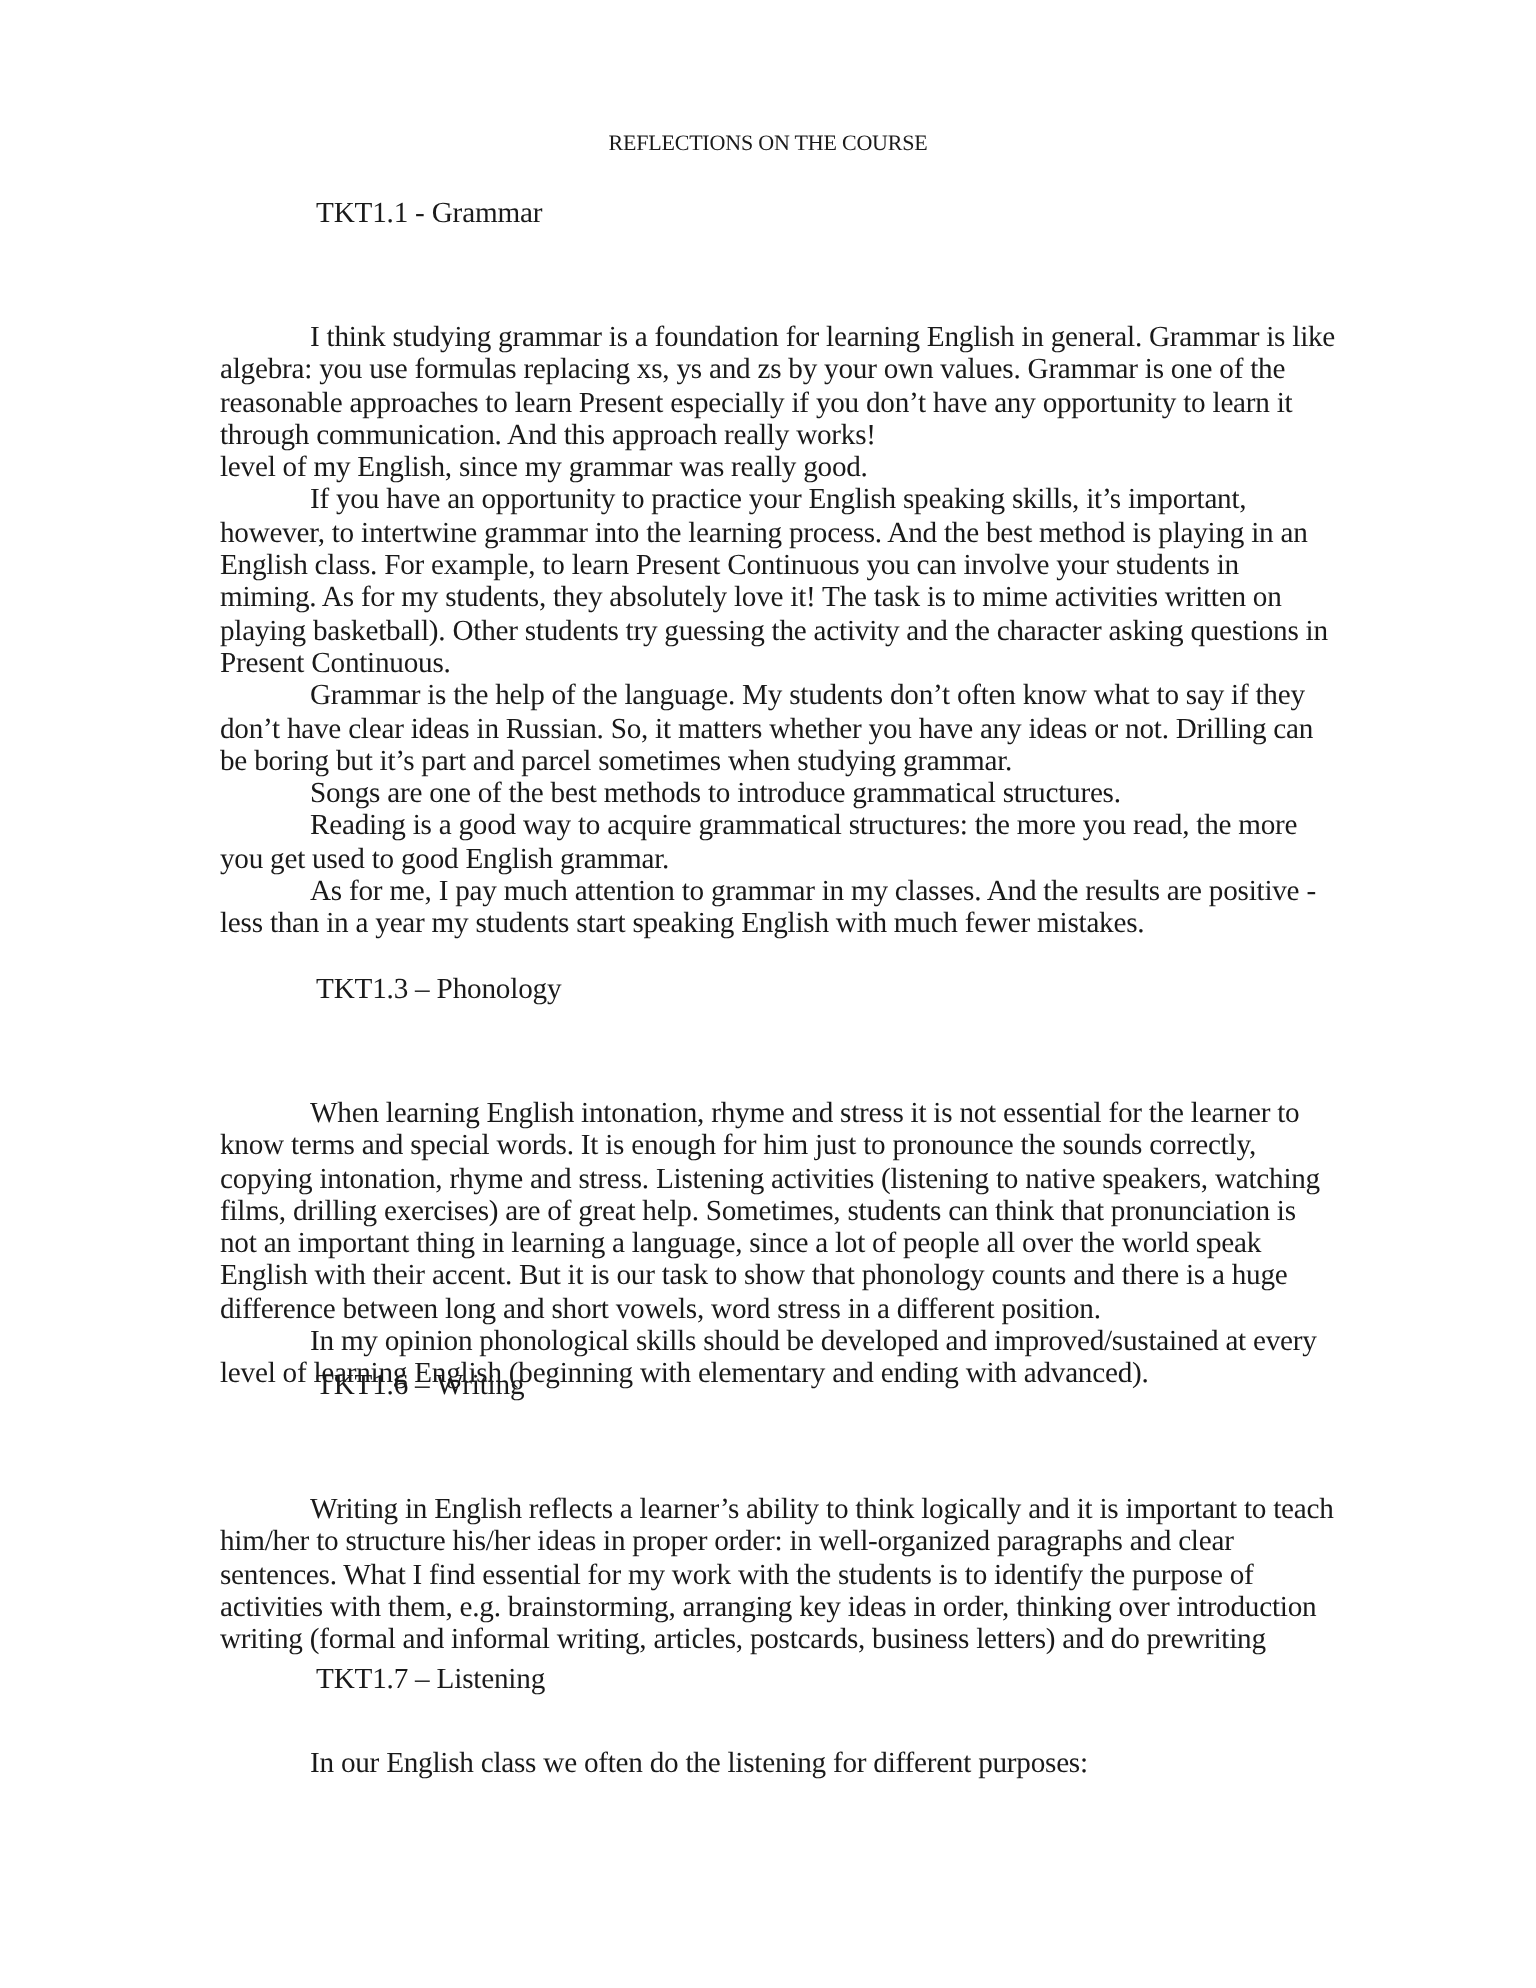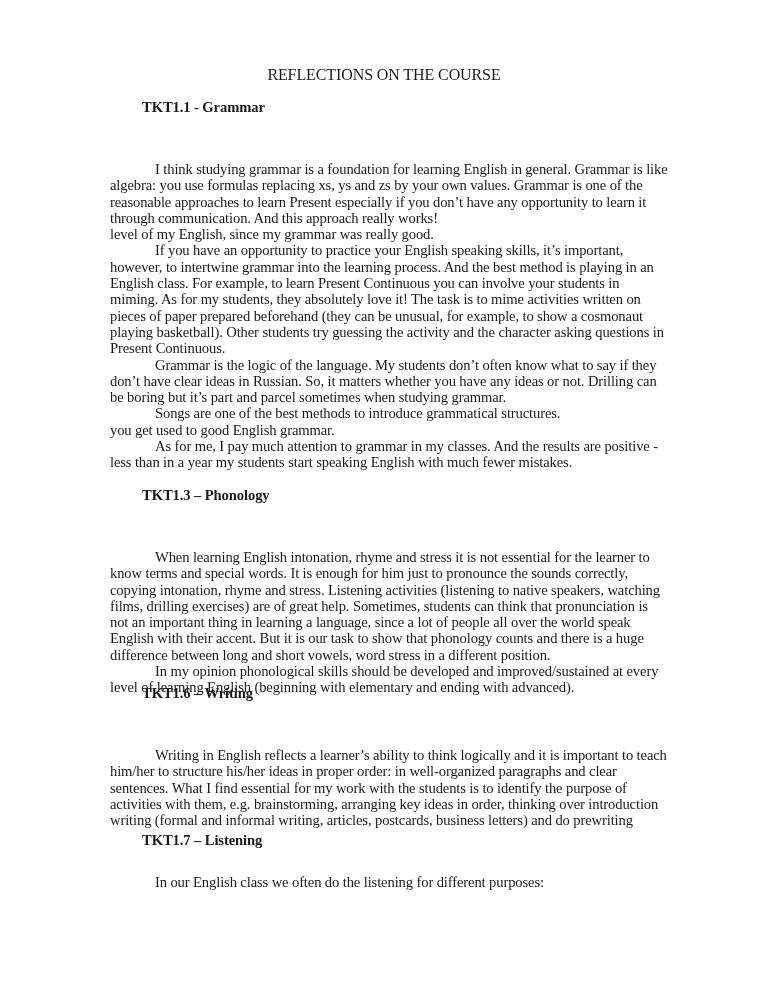"REFLECTIONS ON THE COURSE" .doc-title { font-size: 16px -> 11px }
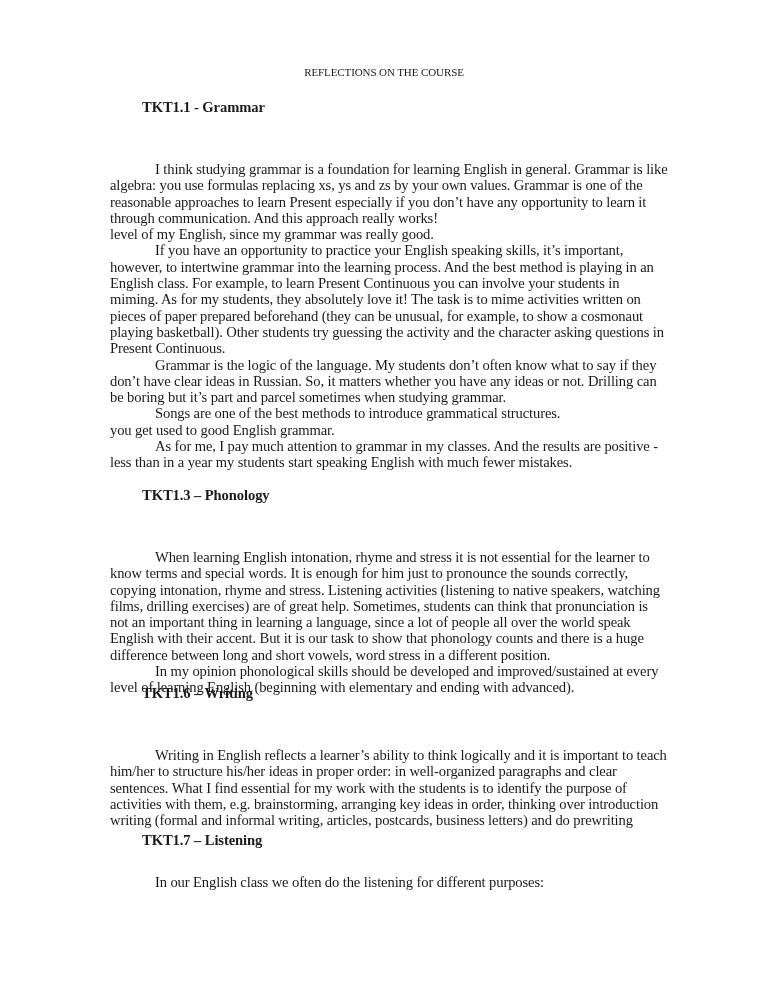"TKT1.1 - Grammar" .section-heading { font-weight: bold -> normal; left: 142px -> 158px }
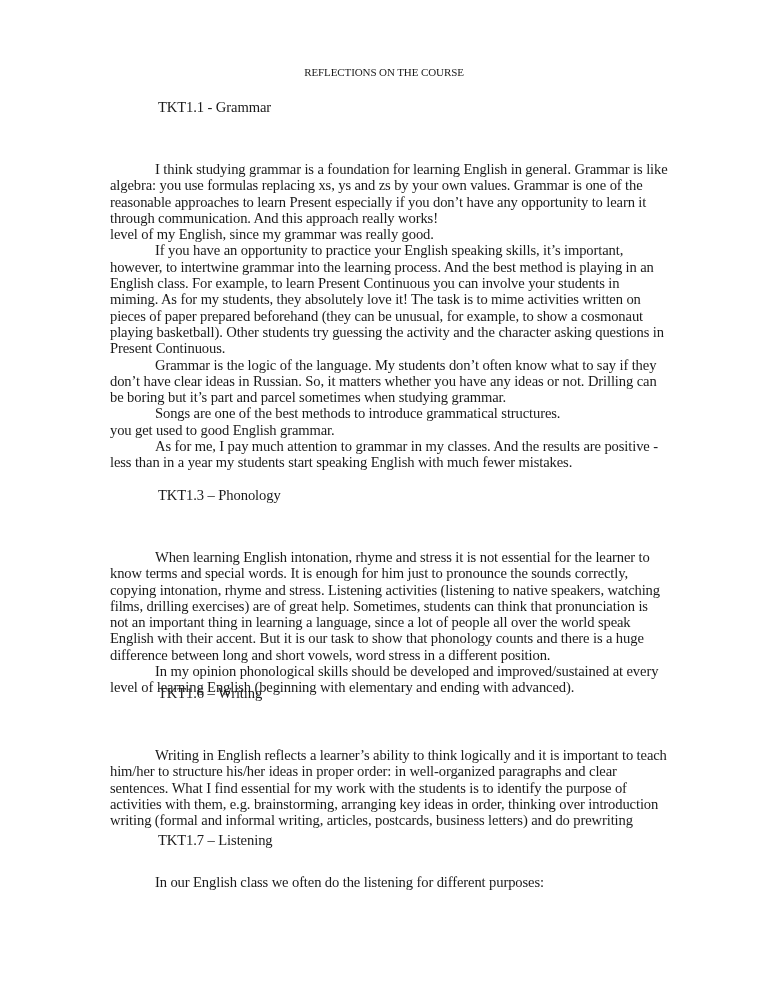"pieces of paper prepared beforehand" span.line { html: <span>pieces of paper prepared beforehand (they can be unusual, for example, to show a cosmonaut</span> -> none }
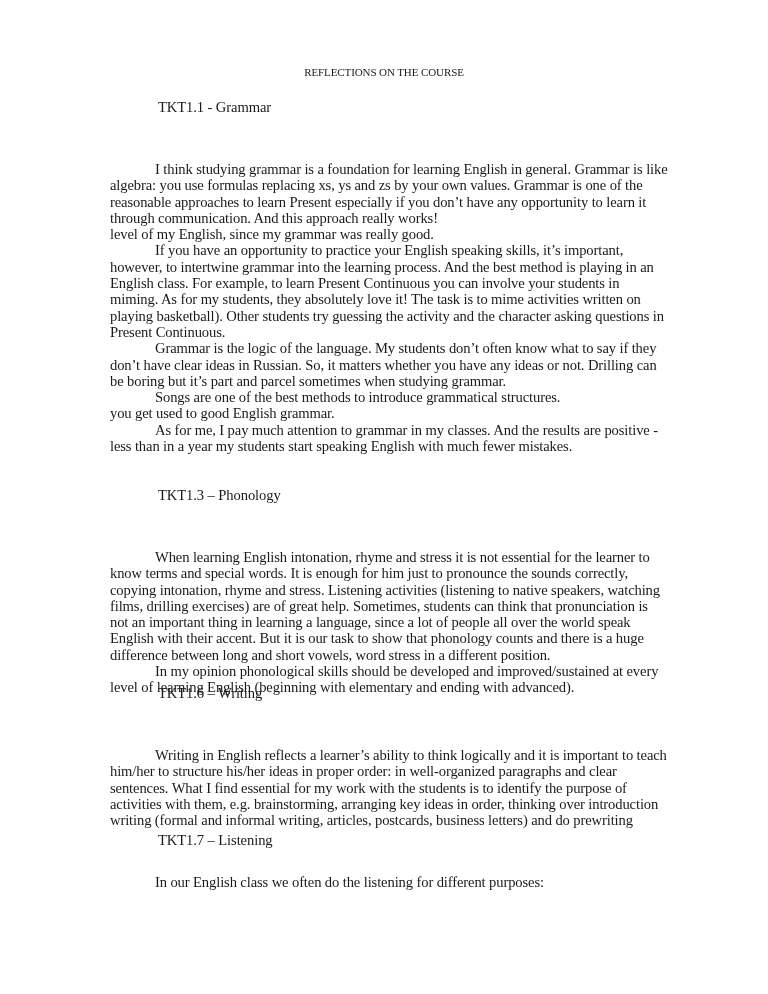"Grammar is the logic of" span.line { text: logic -> help }
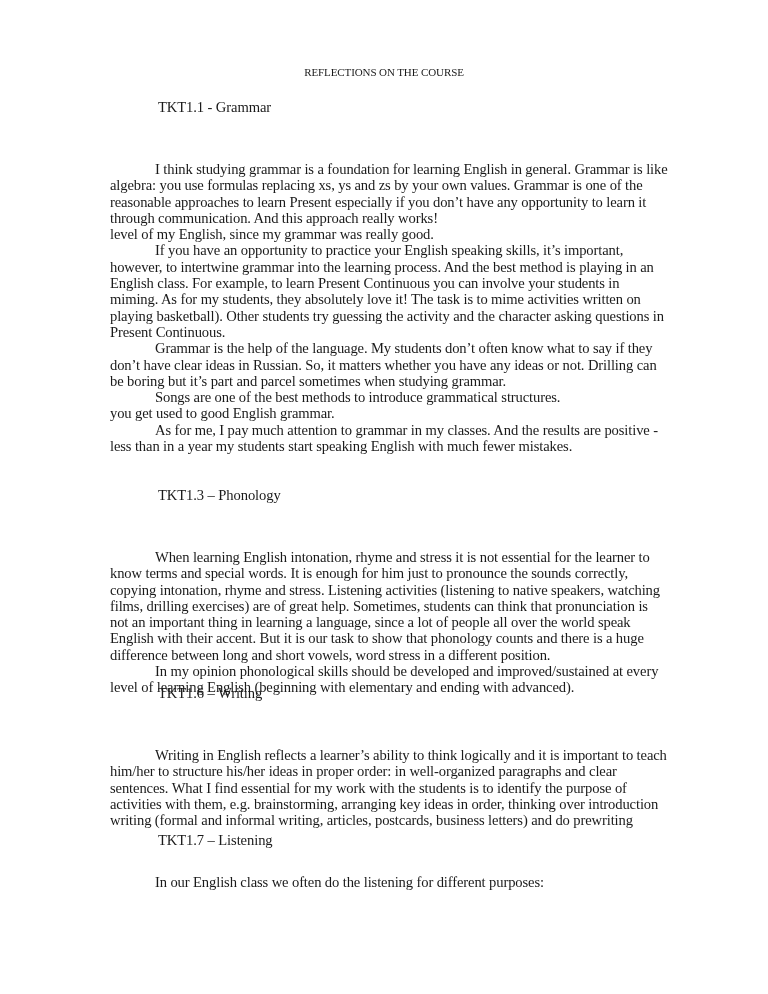"Reading is a good way" span.line { html: none -> <span>Reading is a good way to acquire grammatical structures: the more you read, the more</span> }
